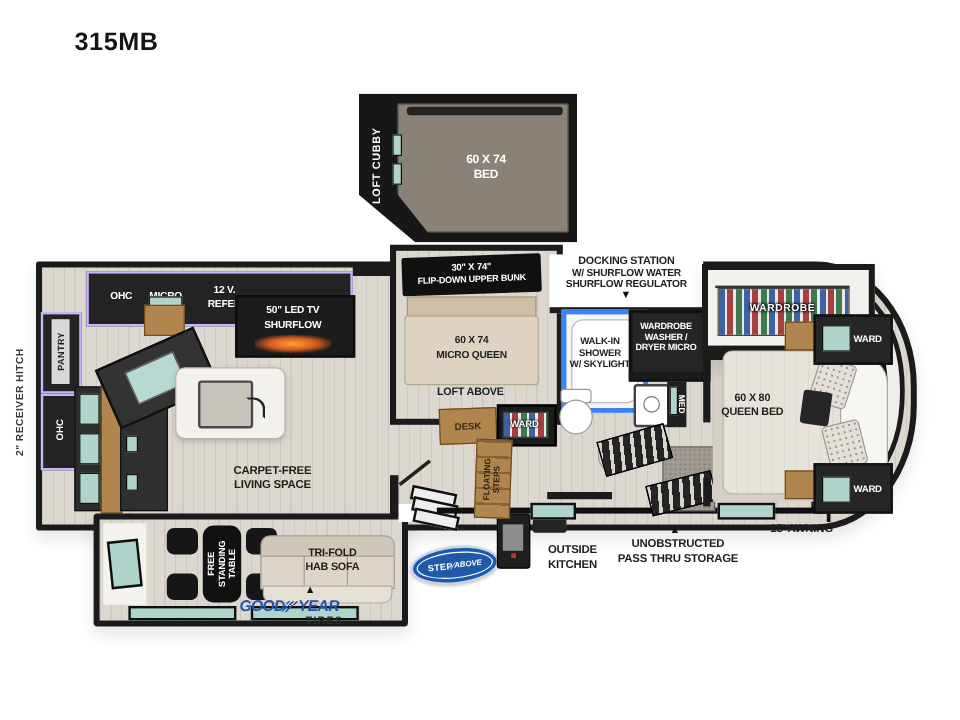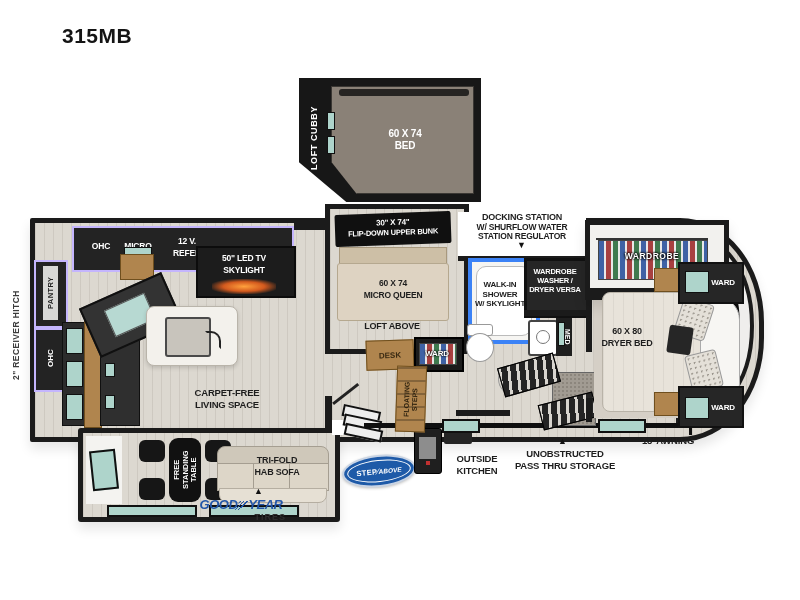"STATION REGULATOR" div { text: STATION -> SHURFLOW }
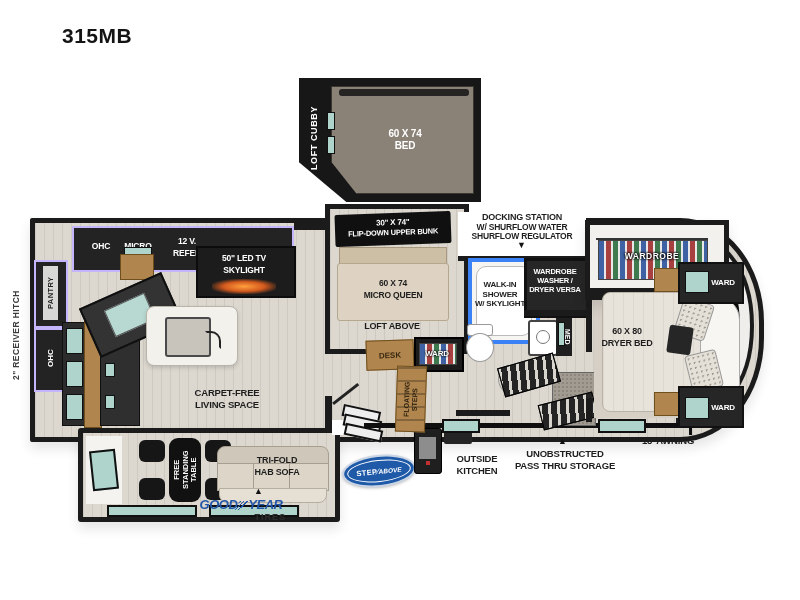"SKYLIGHT" div { text: SKYLIGHT -> SHURFLOW }
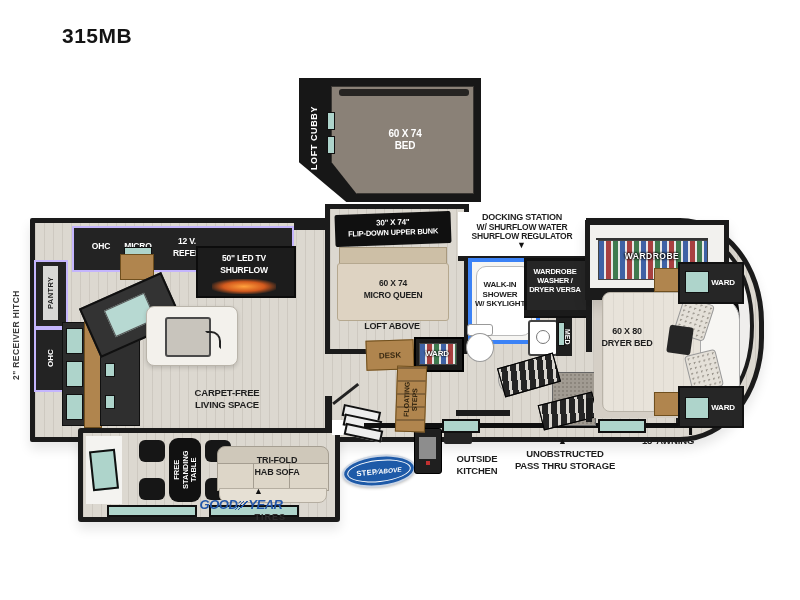"DRYER VERSA" div { text: VERSA -> MICRO }
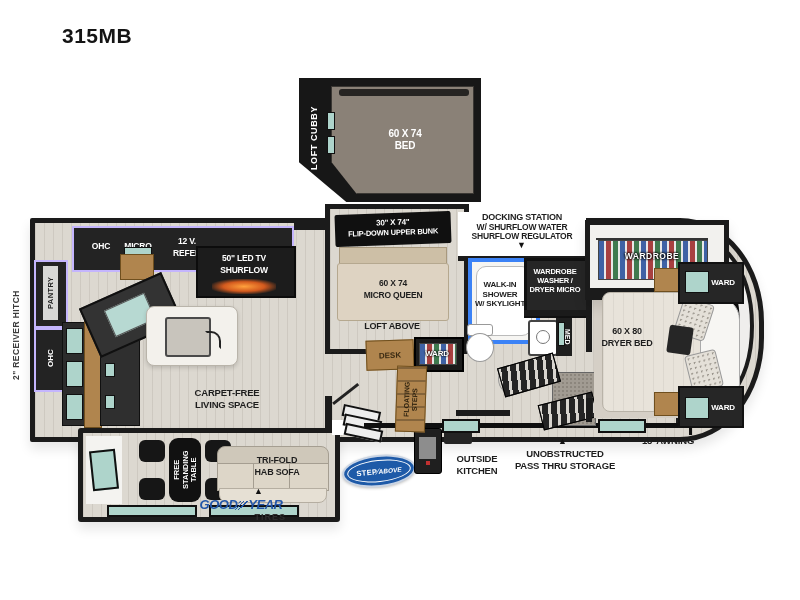"DRYER BED" div { text: DRYER -> QUEEN }
